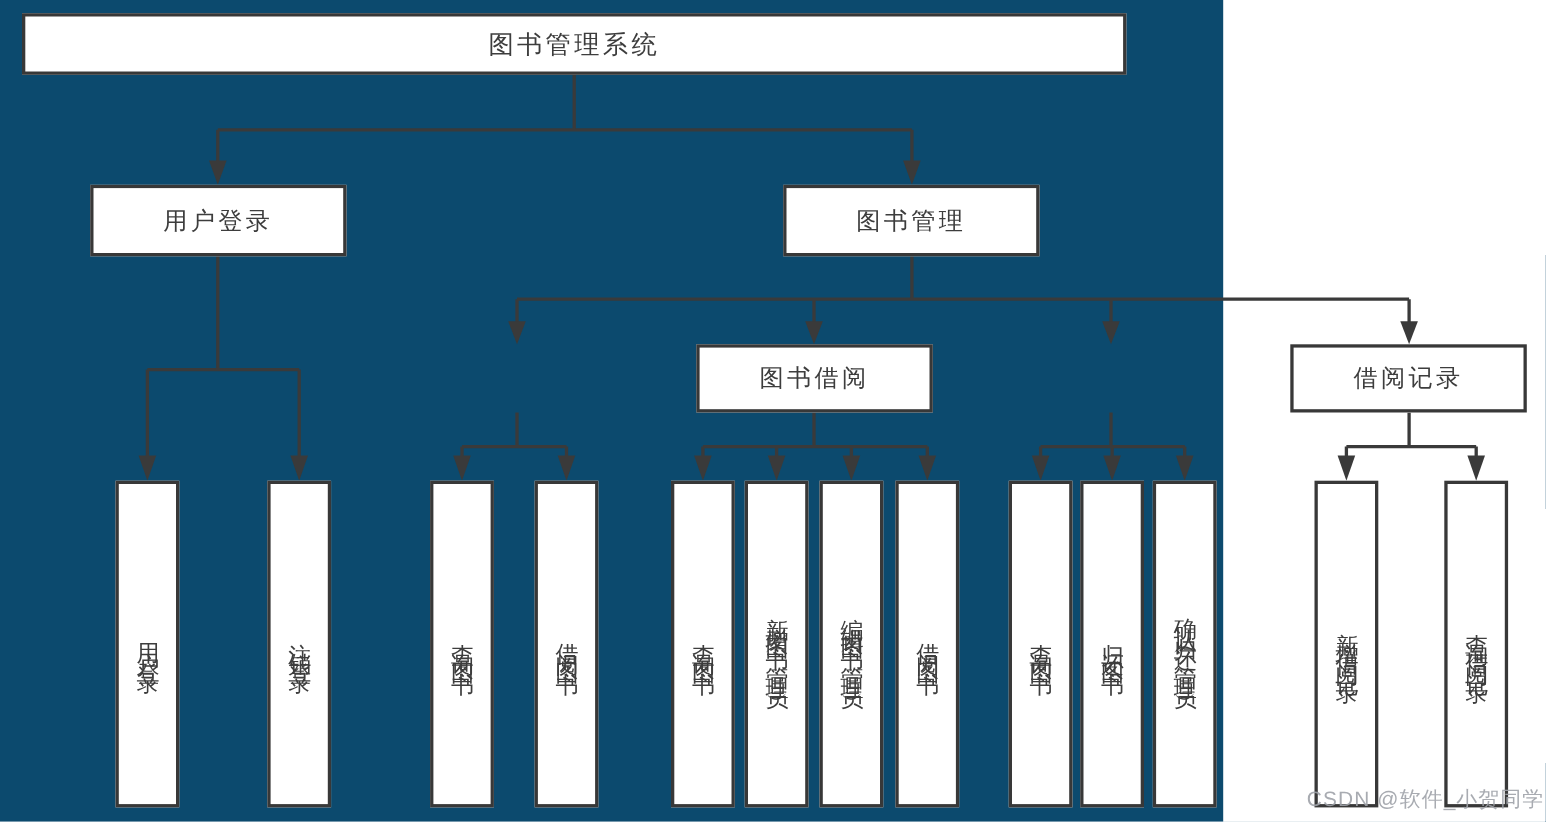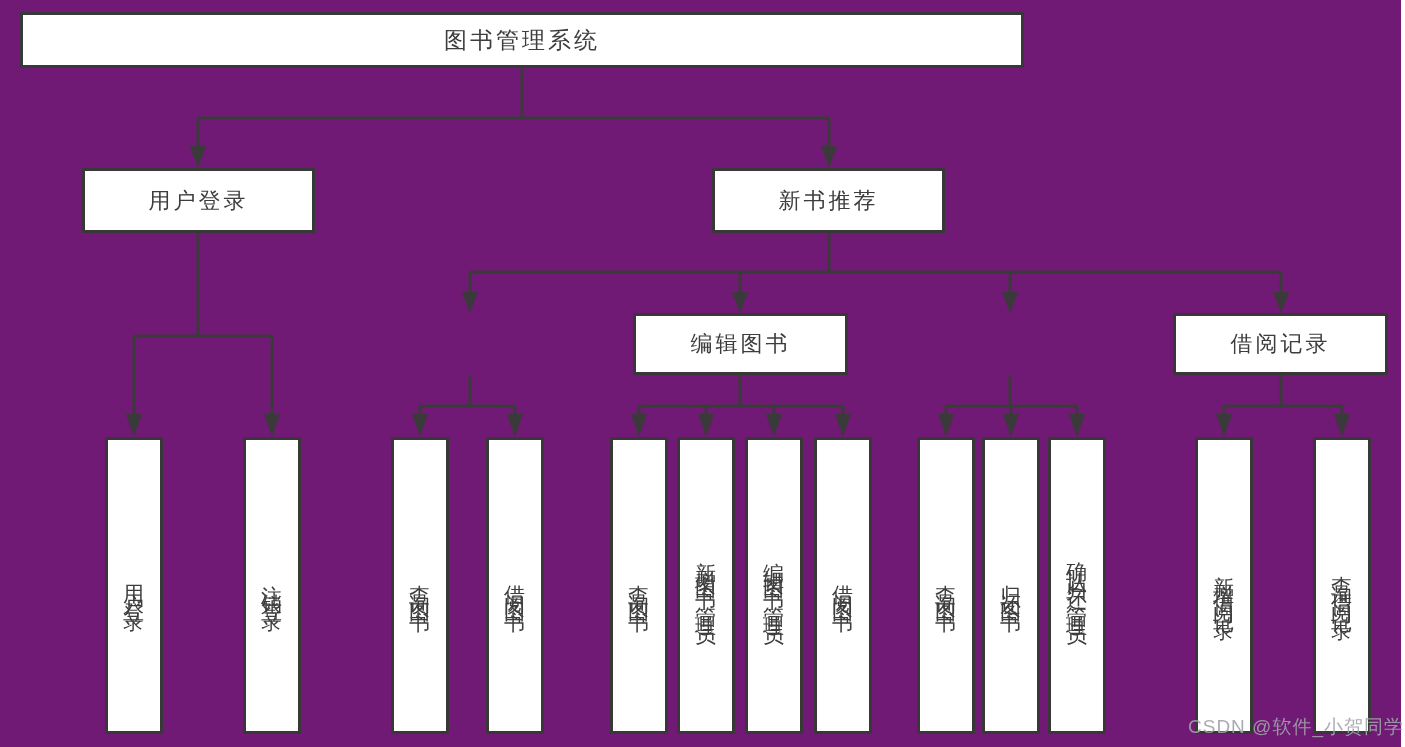"图书管理系统" #canvas { background: #701a75 -> #0c4a6e; width: 1401px -> 1112px }
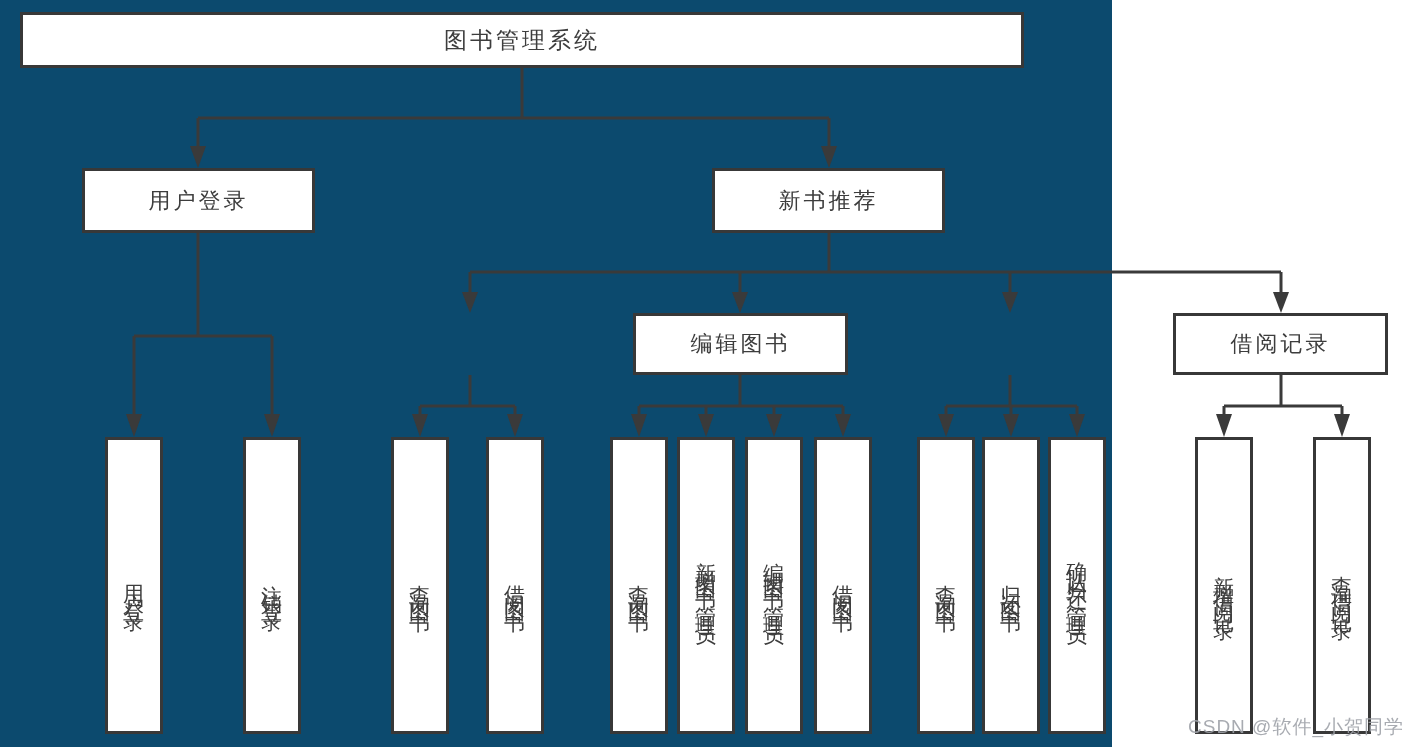"新书推荐" span { text: 新书推荐 -> 图书管理 }
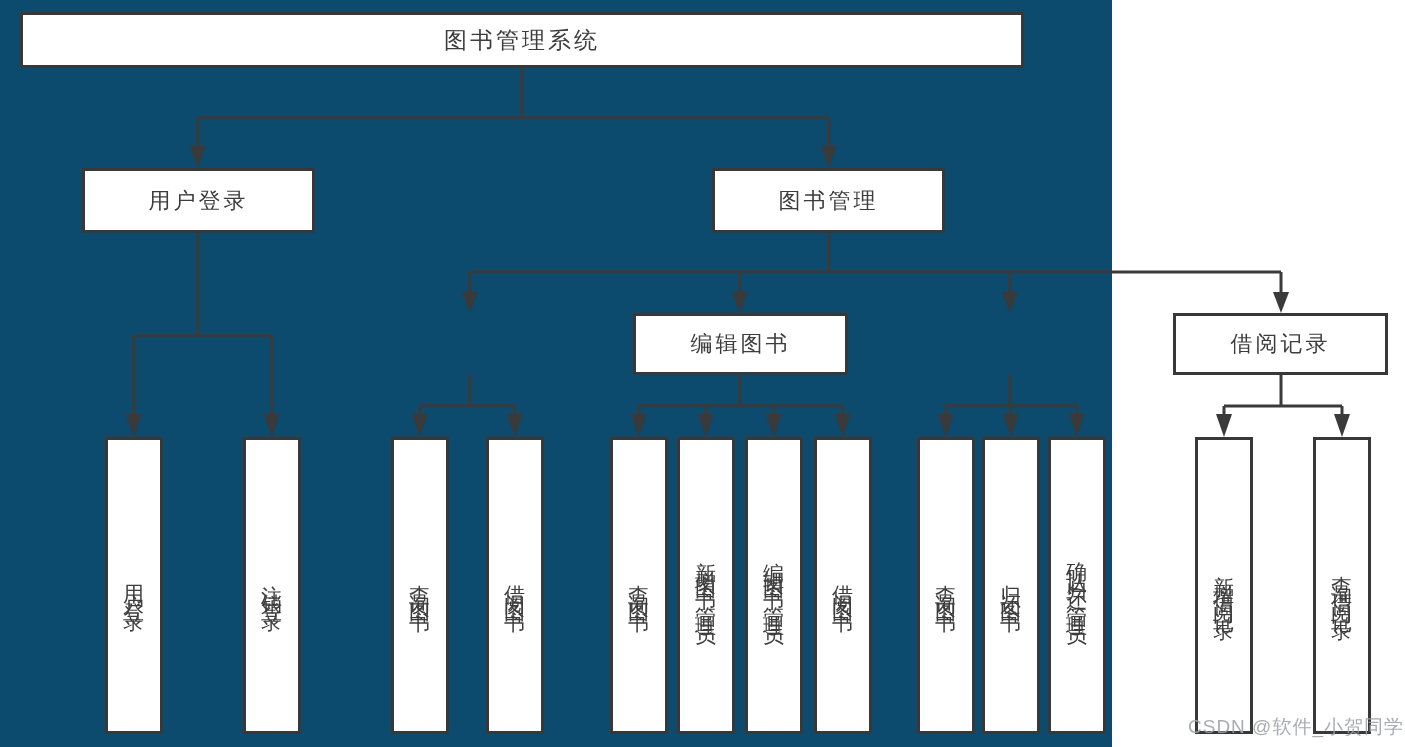"编辑图书" span { text: 编辑图书 -> 图书借阅 }
